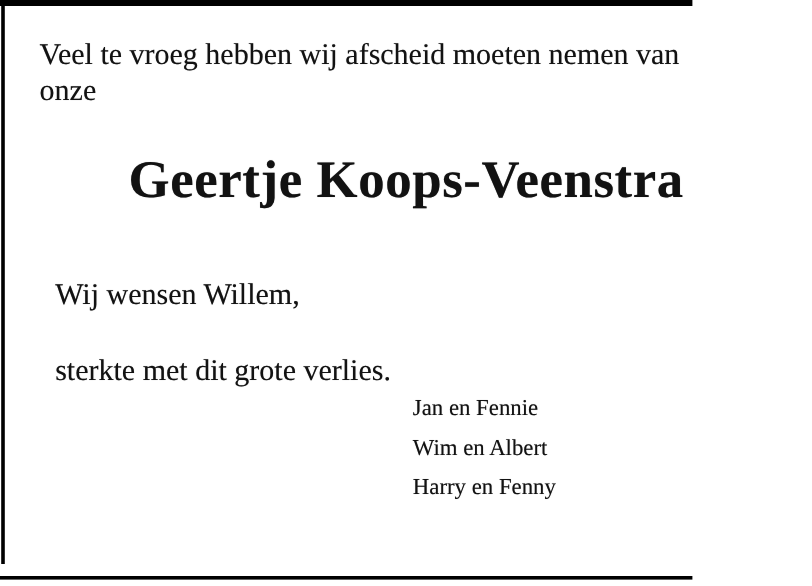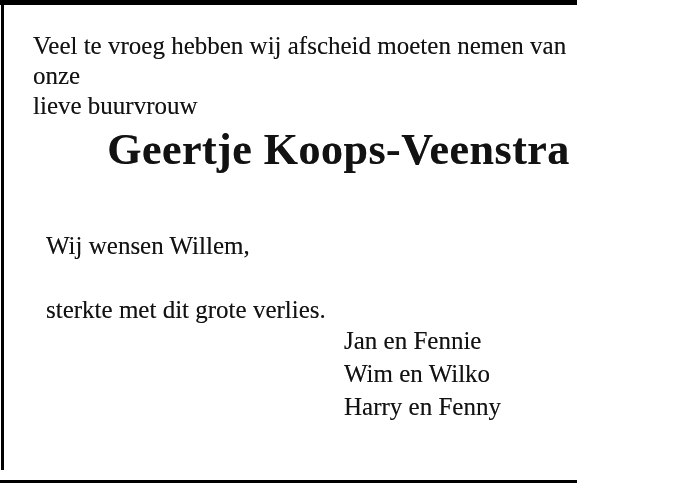"lieve buurvrouw" span { html: <span>lieve buurvrouw</span> -> none }
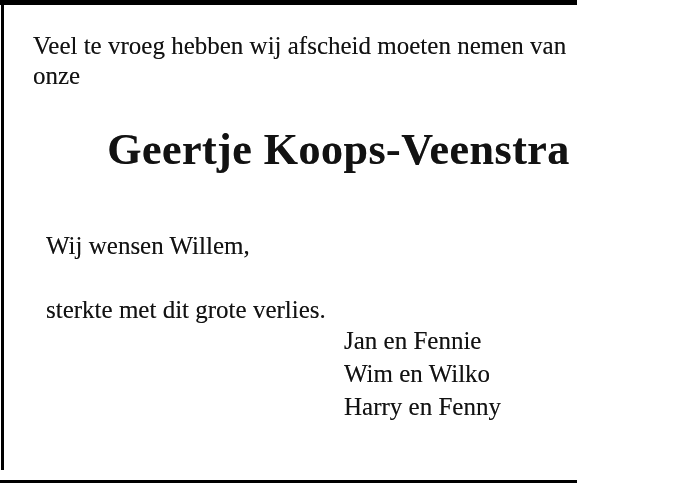"Jan en Fennie" .signatories { font-size: 25px -> 19px }
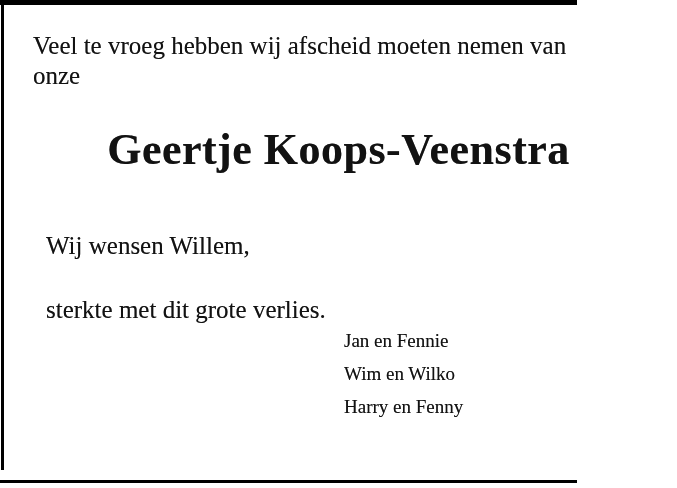"Wim en Wilko" div { text: Wilko -> Albert }
